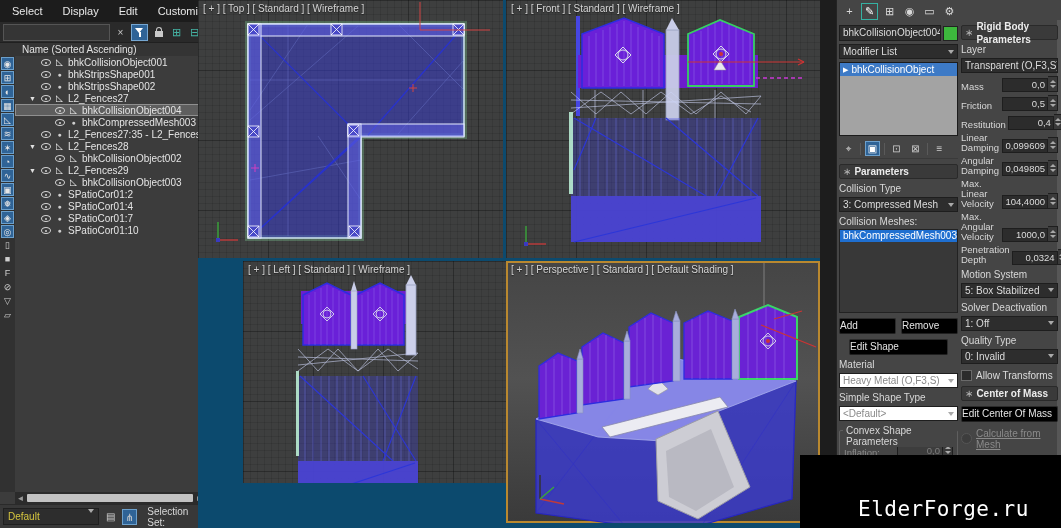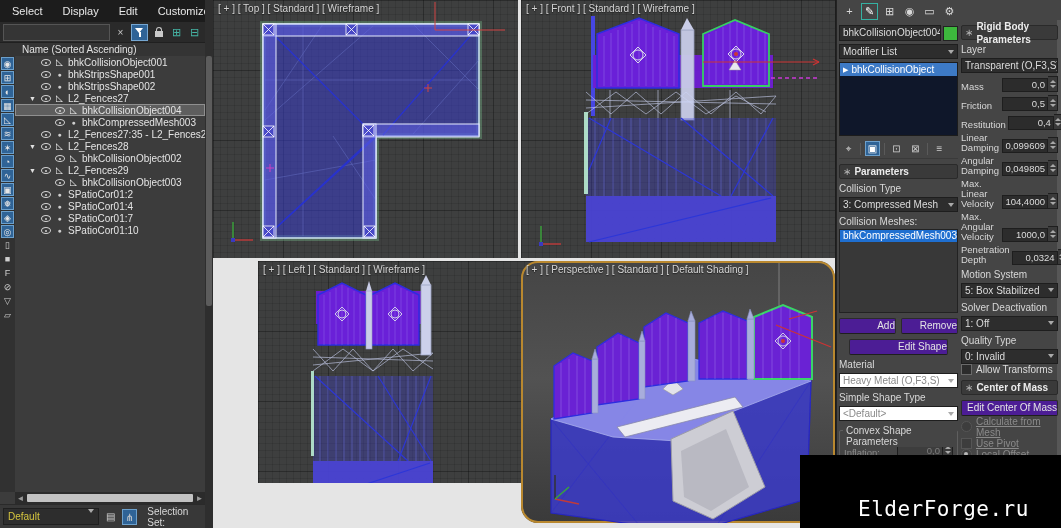"[ + ] [ Top" .vzone { background: #e5e5e5 -> #0c4a6e; left: 213px -> 198px }
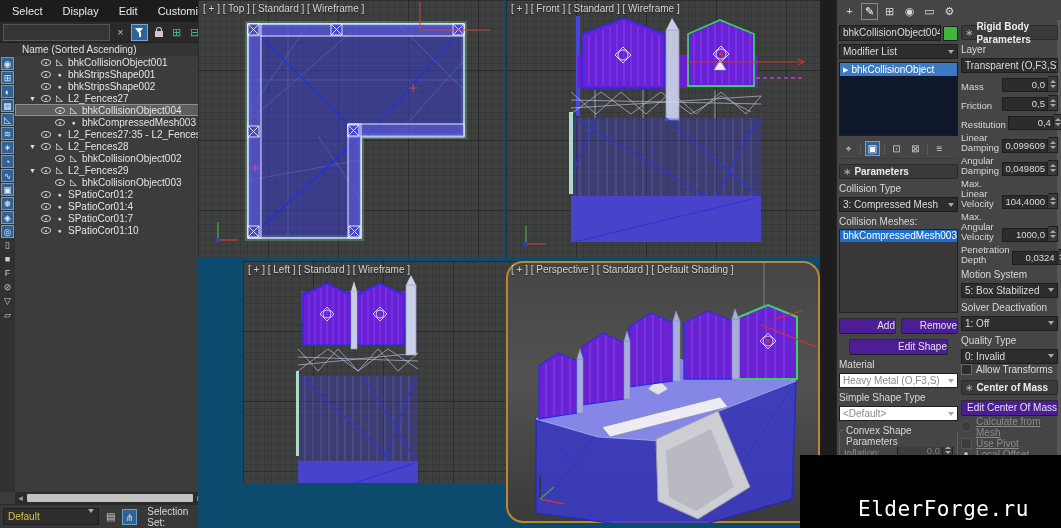"bhkCollisionObject" .stack { background: #0f172a -> #a3a3a3 }
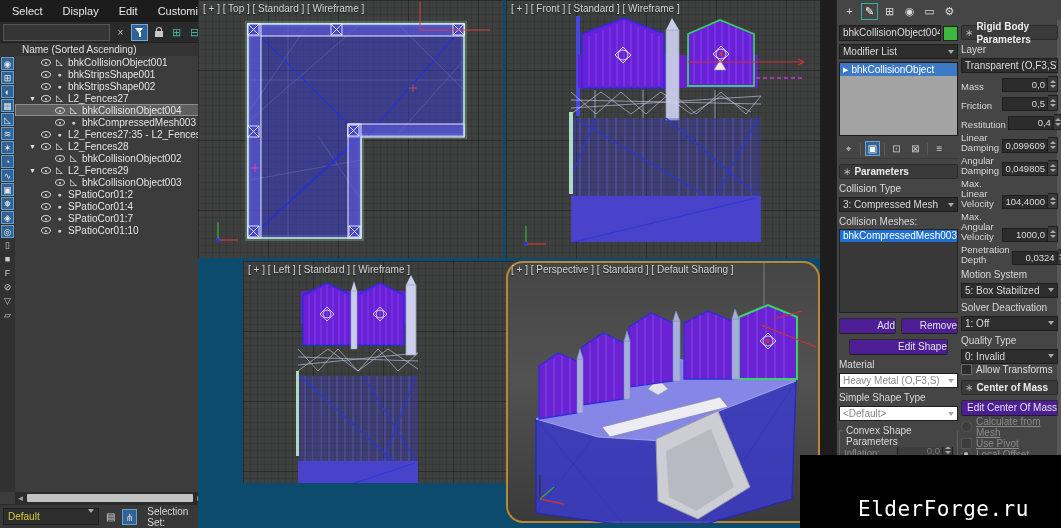"[ + ] [ Perspective" div.vp { border-radius: 17px -> none }
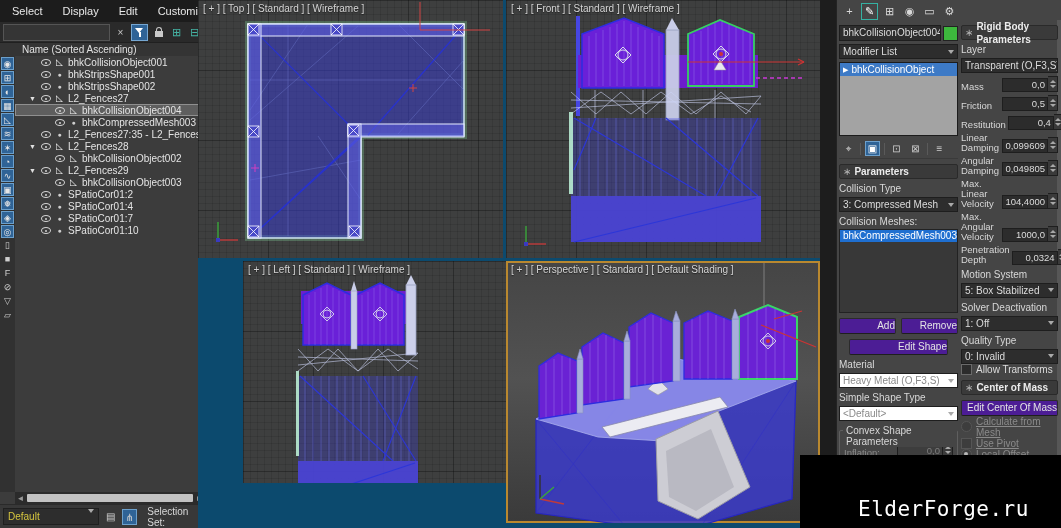"Add" .btn { background: #4c1d95 -> #000000; text-align: right -> left }
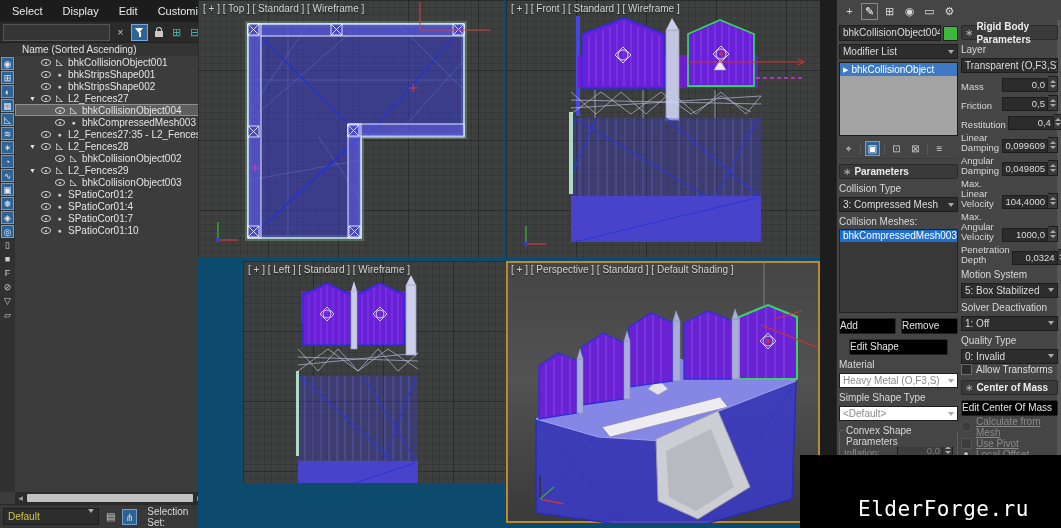"Allow Transforms" .cbrow { margin-top: none -> 6px }
